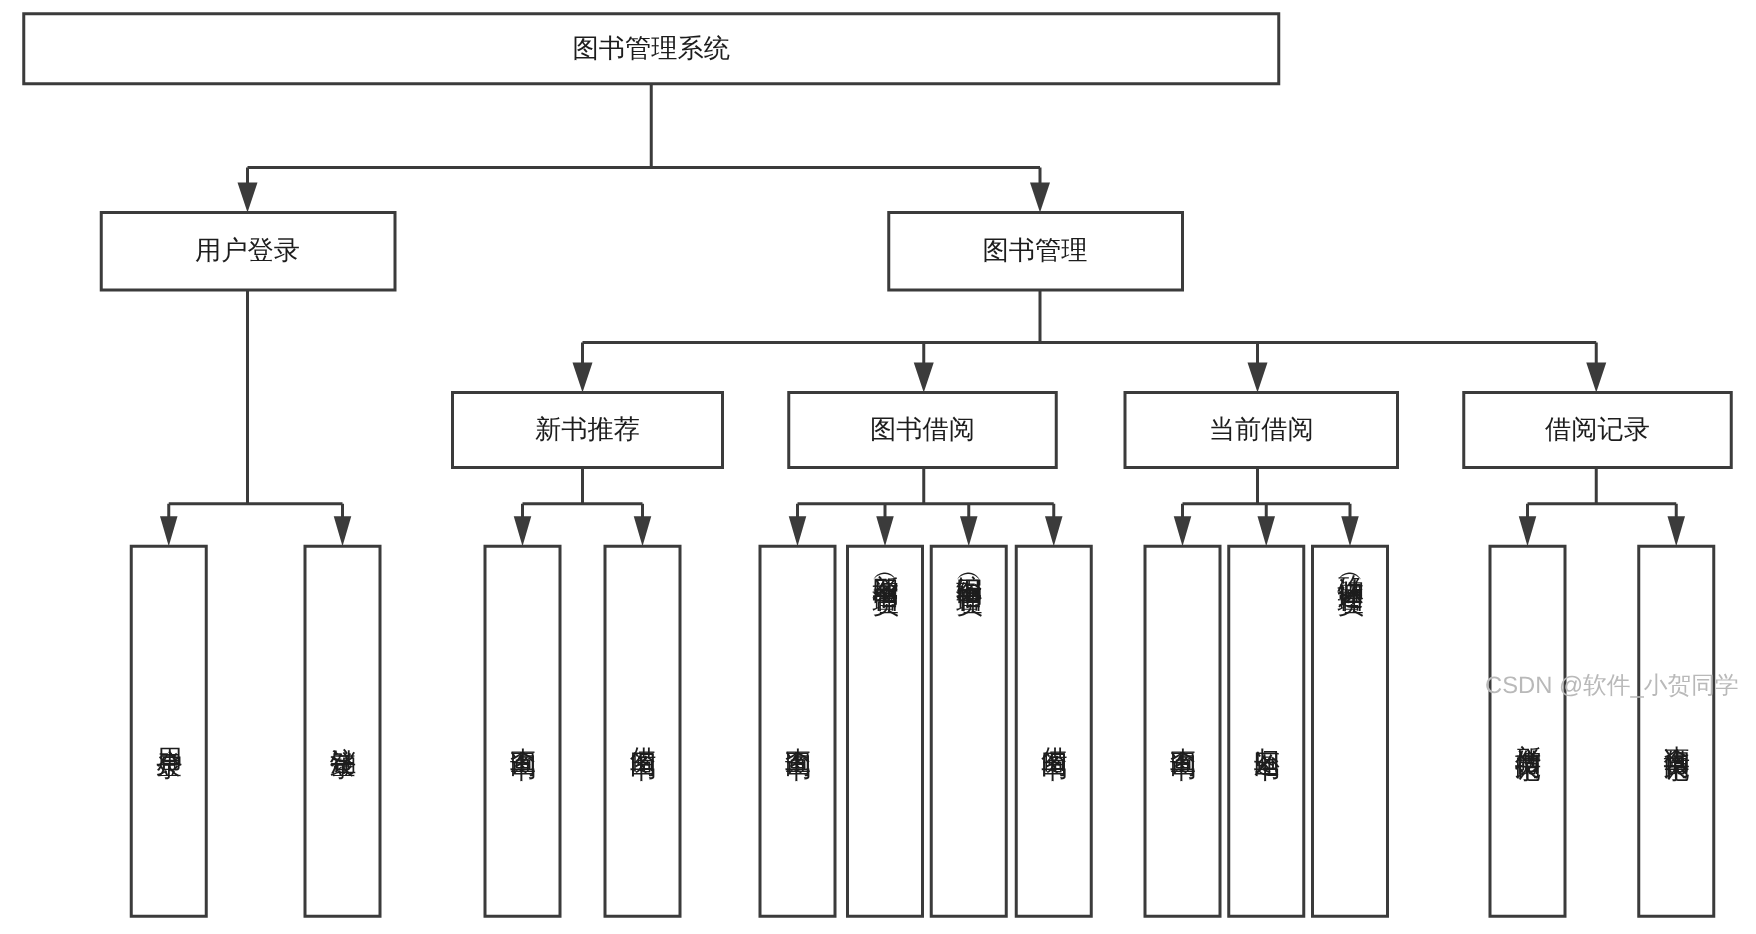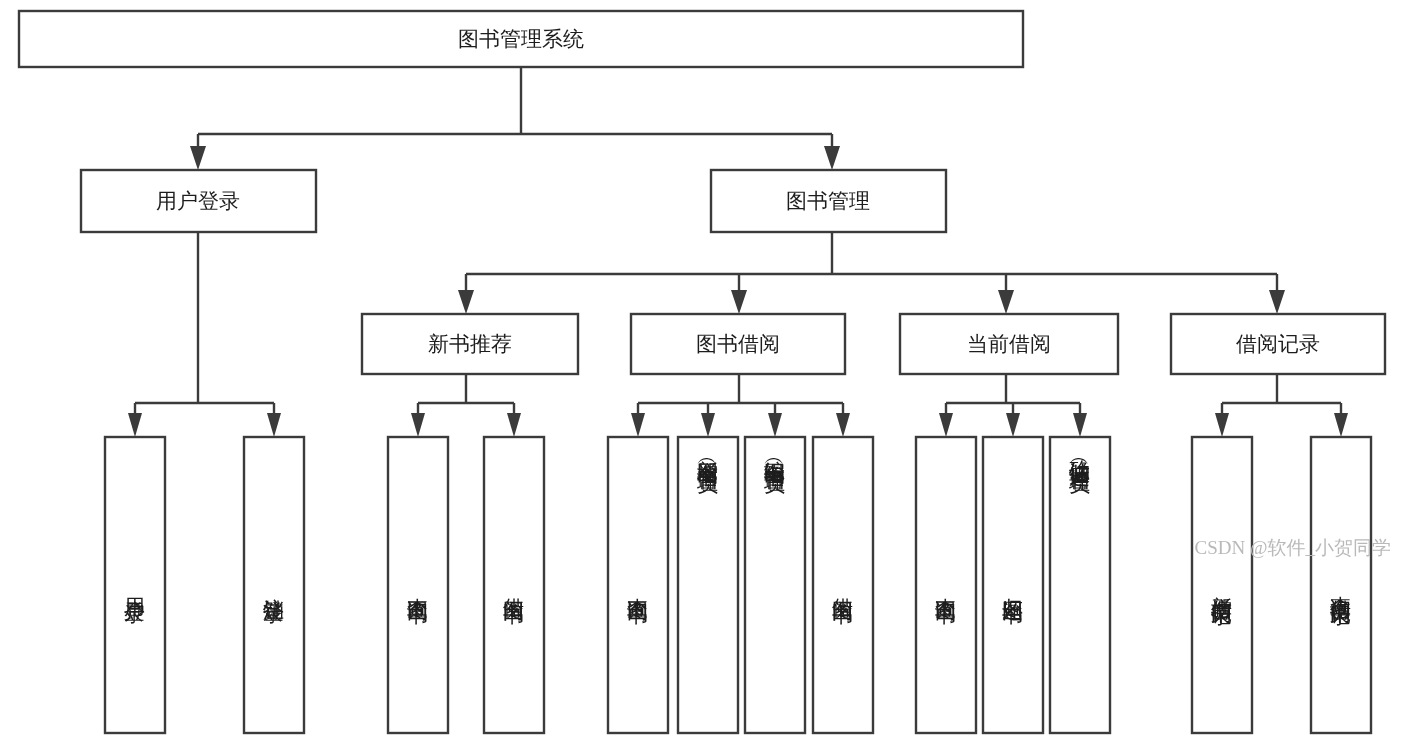"CSDN @软件_小贺同学" .watermark { font-family: Liberation Serif, serif -> Liberation Sans, sans-serif }
